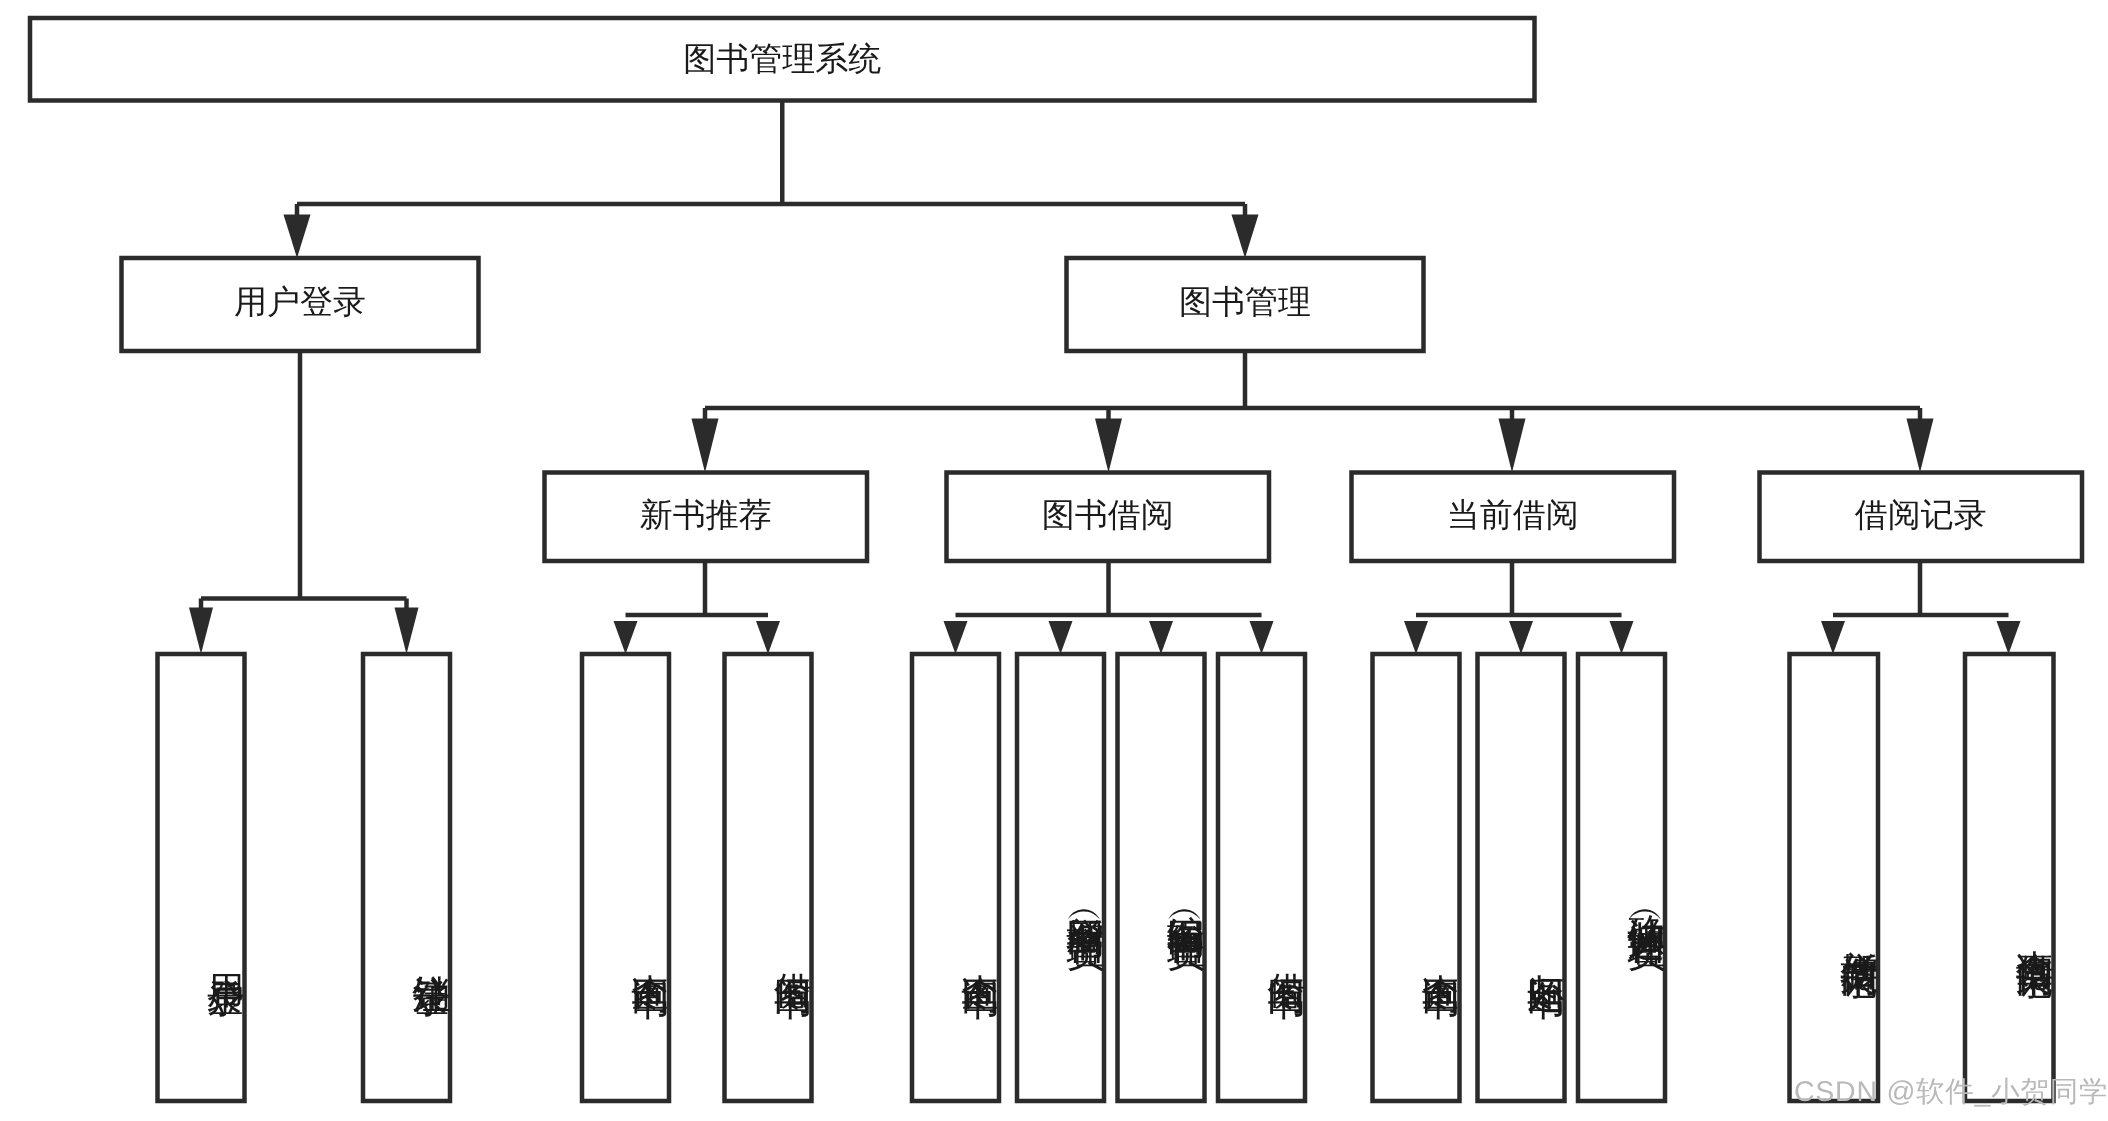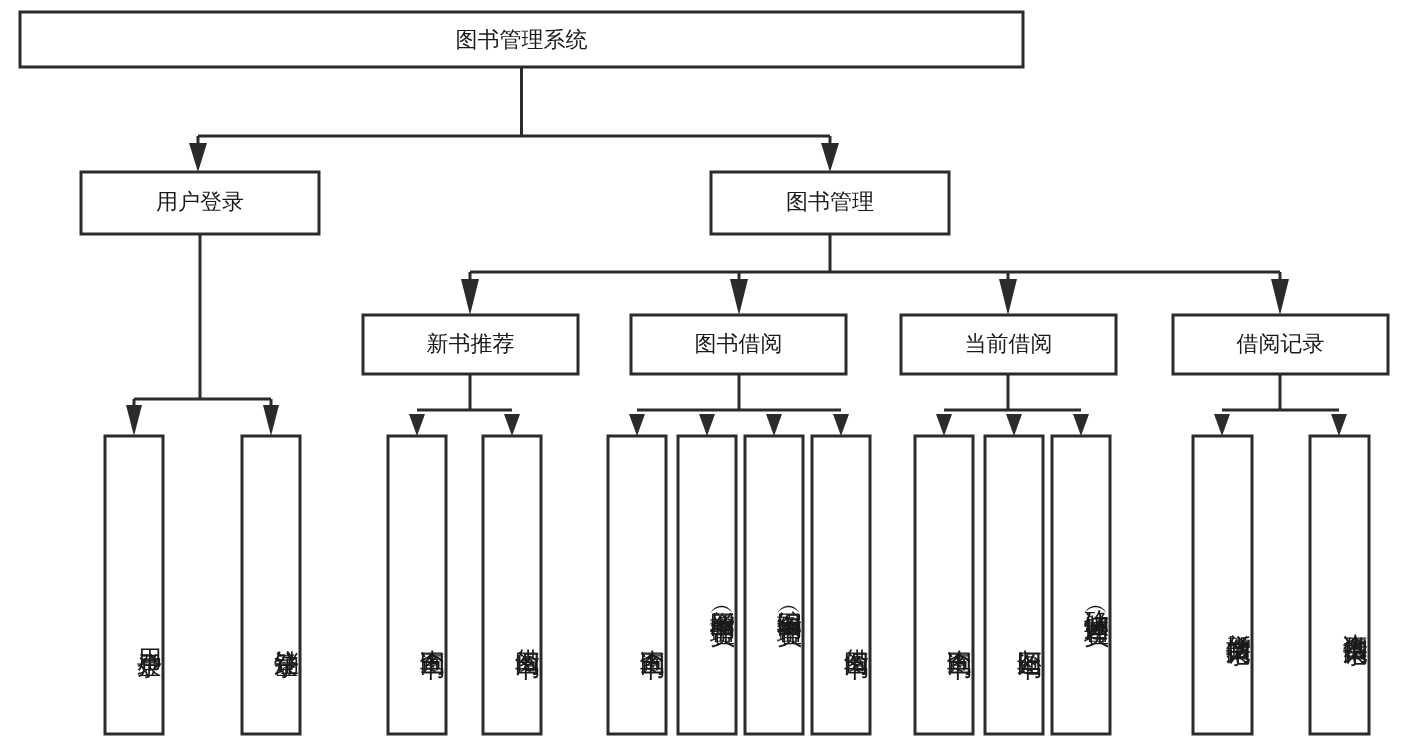"CSDN @软件_小贺同学" div.watermark { html: none -> <div>CSDN @软件_小贺同学</div> }
